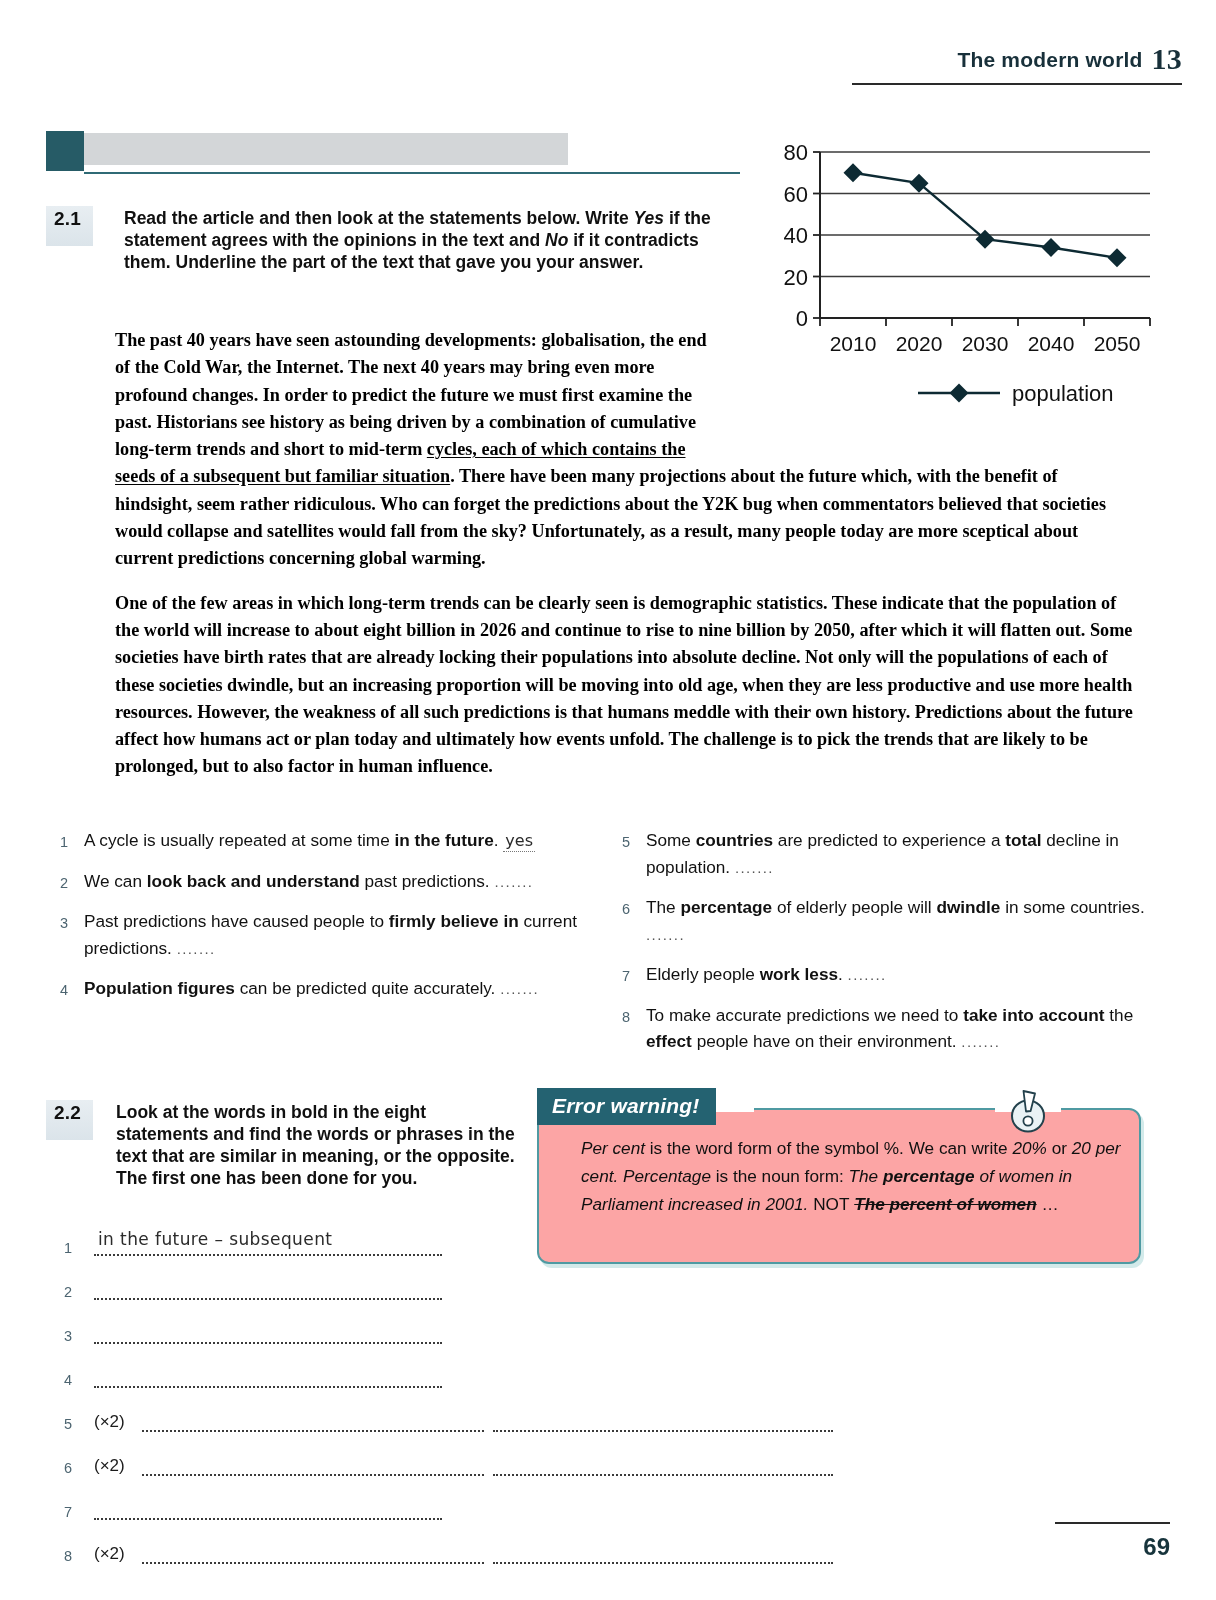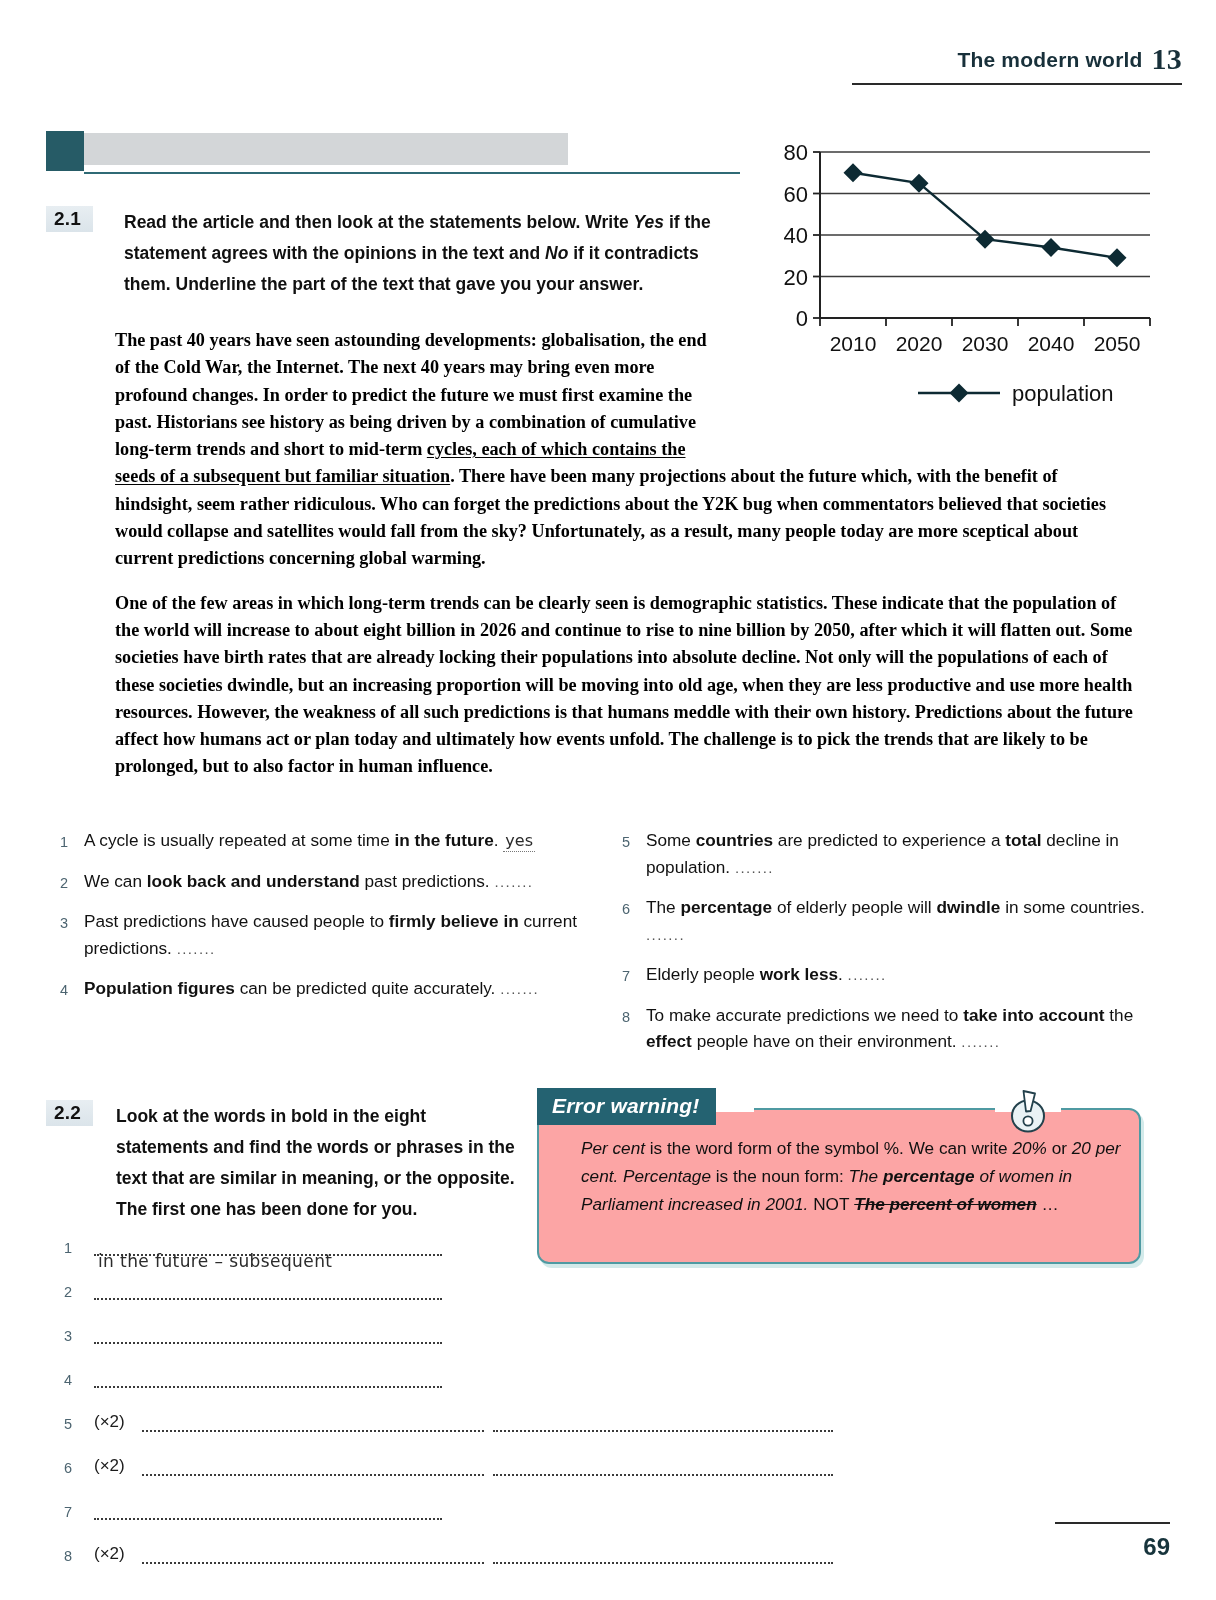"2.1" .ex-num { padding: 2px 12px 2px 8px -> 2px 12px 16px 8px }
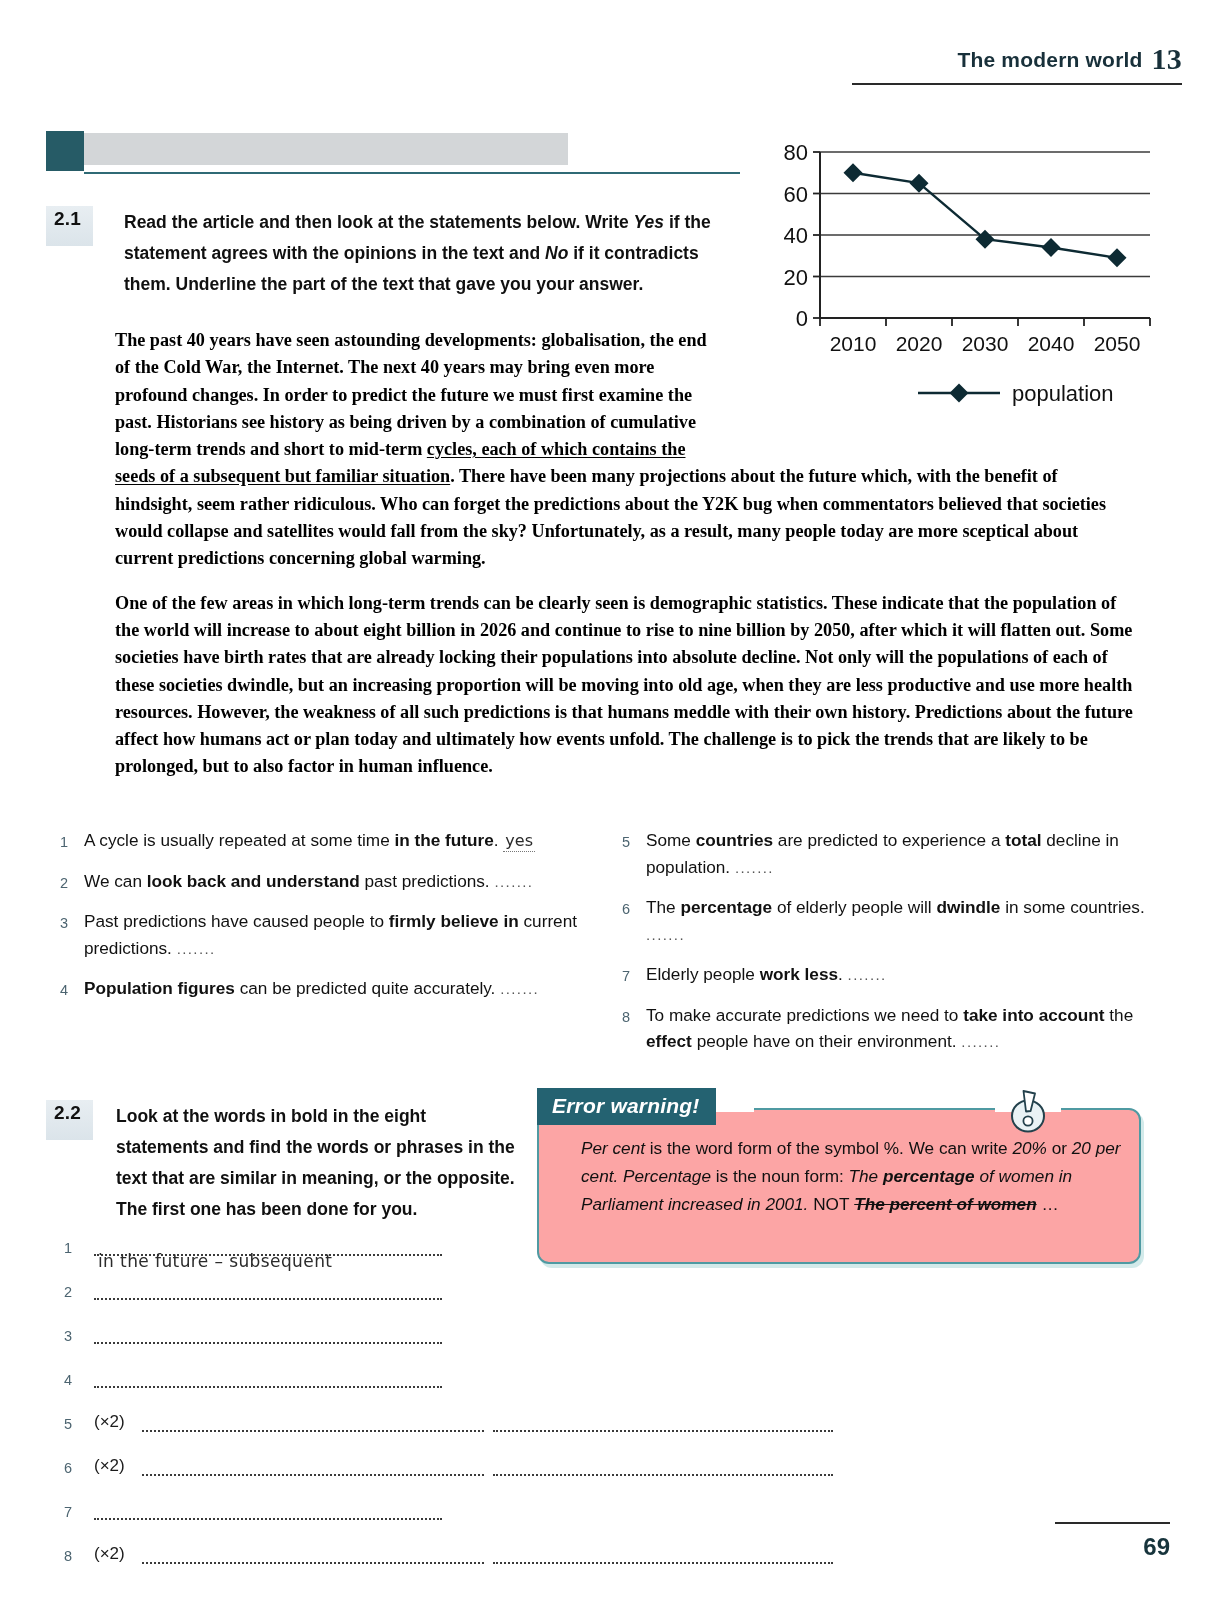"Read the article and then" .ex-instr { line-height: 31px -> 22px }
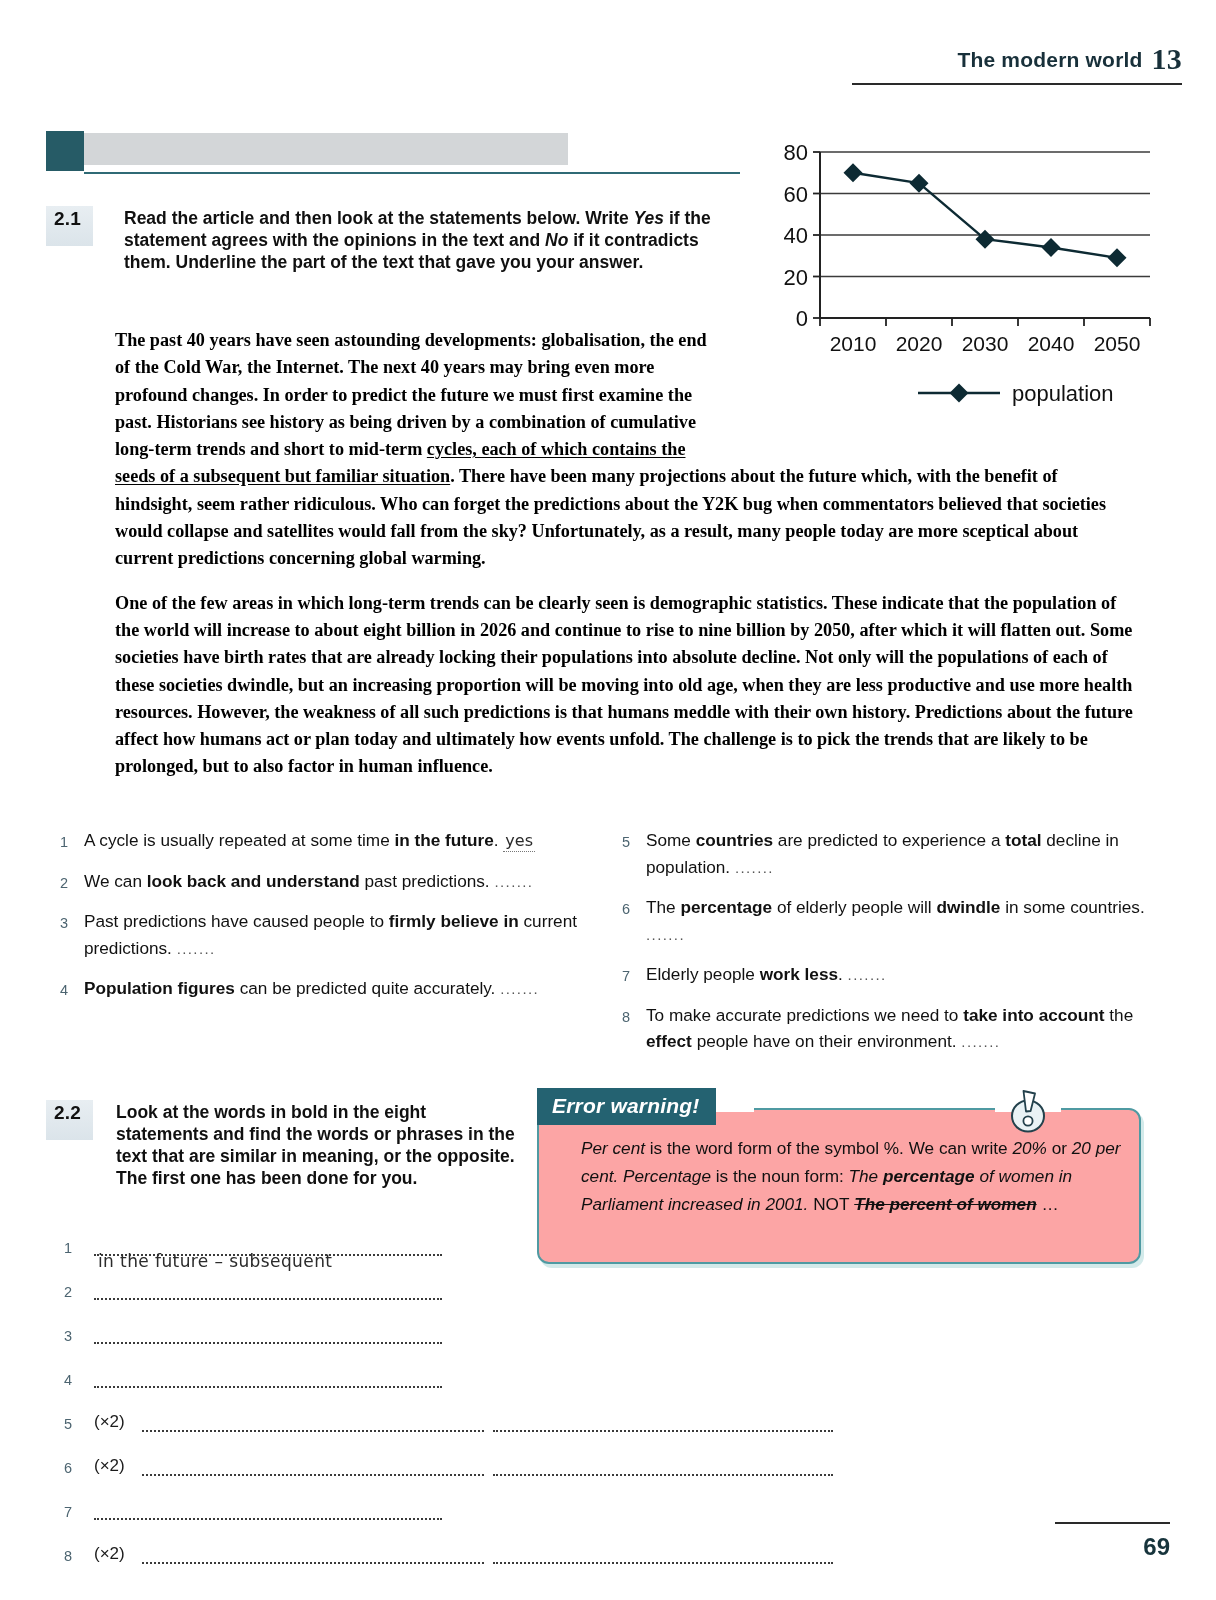"in the future – subsequent" .ans-hand { margin-top: 22px -> none }
